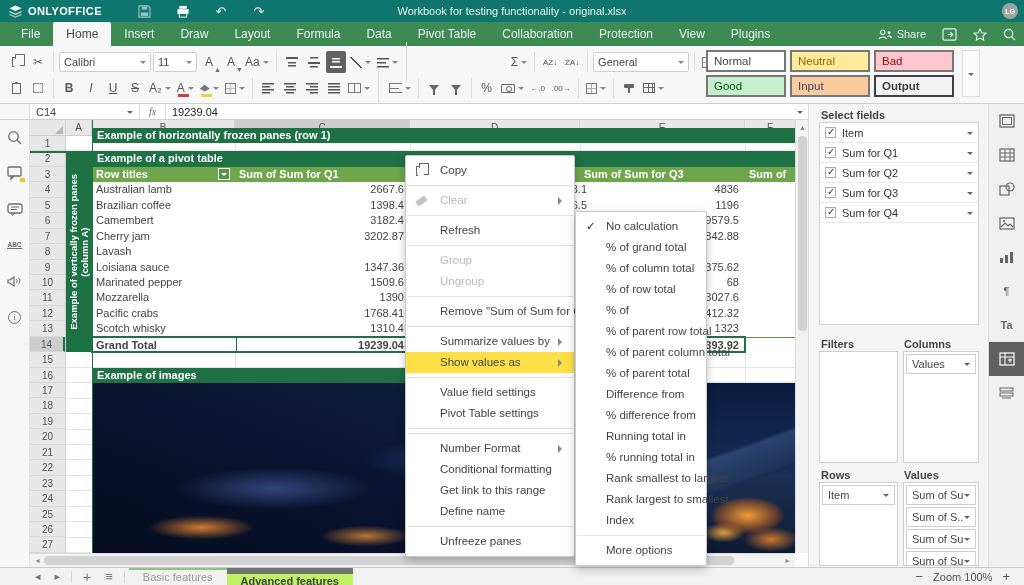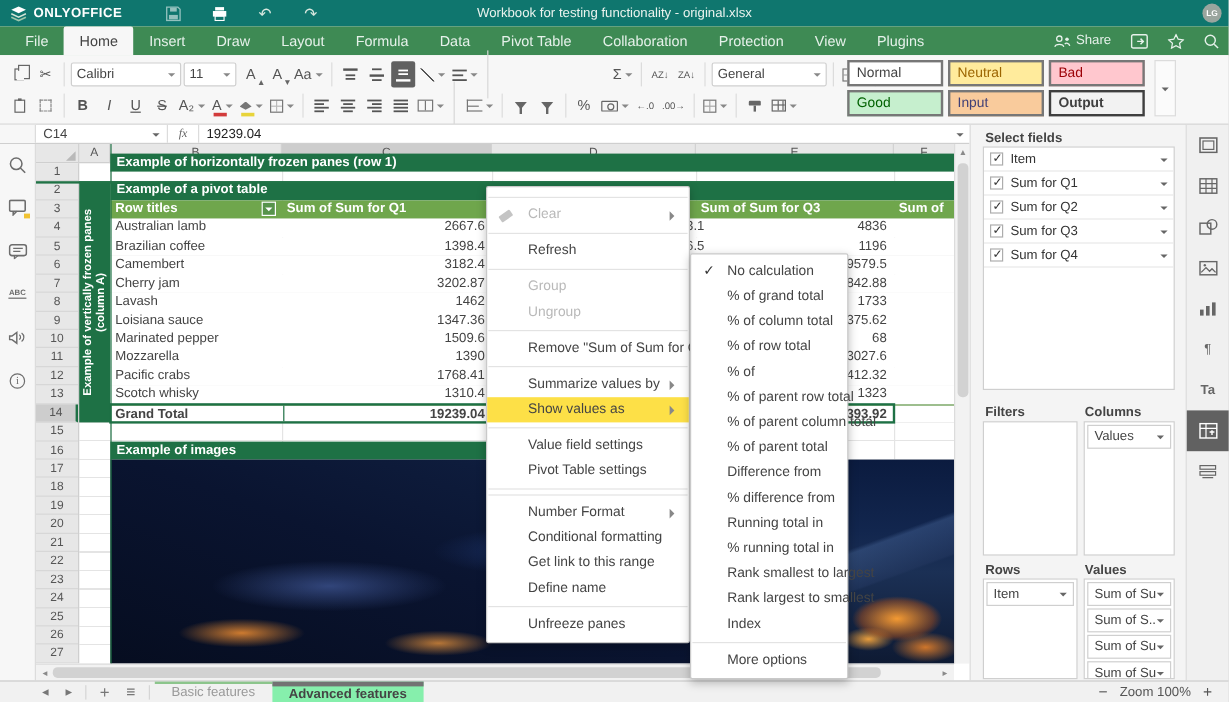"Copy" div.mi { html: none -> <div> <span></span> <span>Copy</span> </div> }
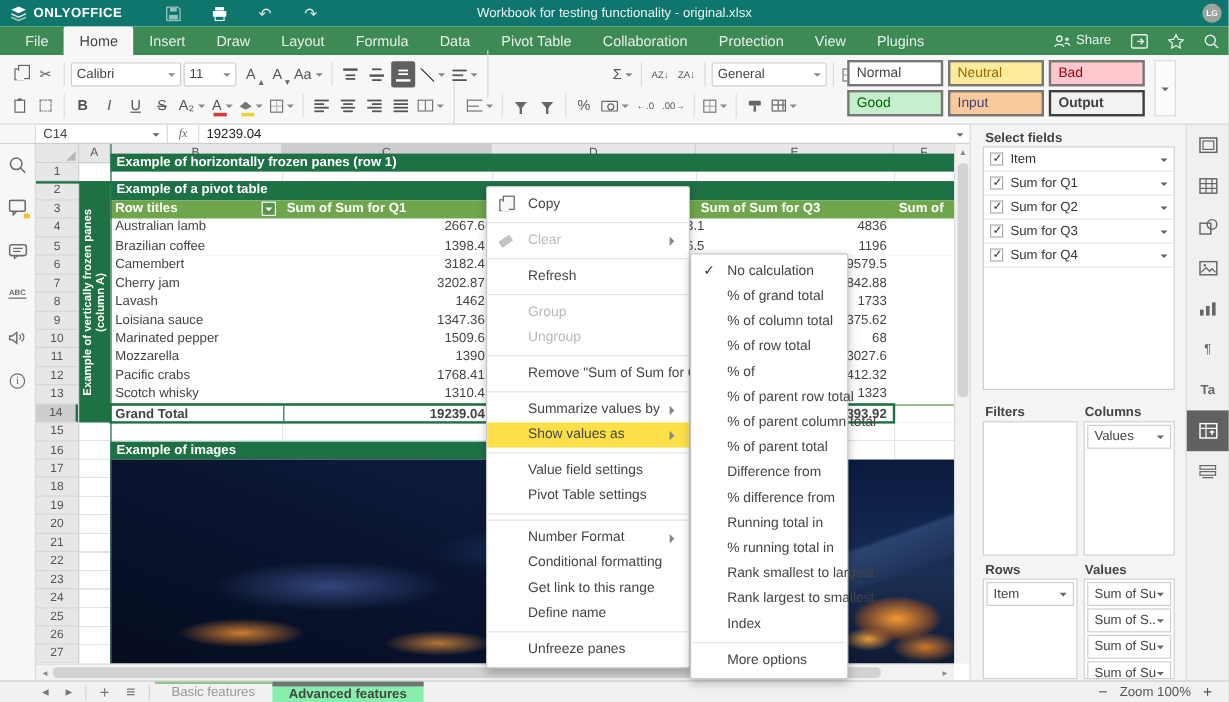"1462" div.pc { html: <div>1462</div> -> none }
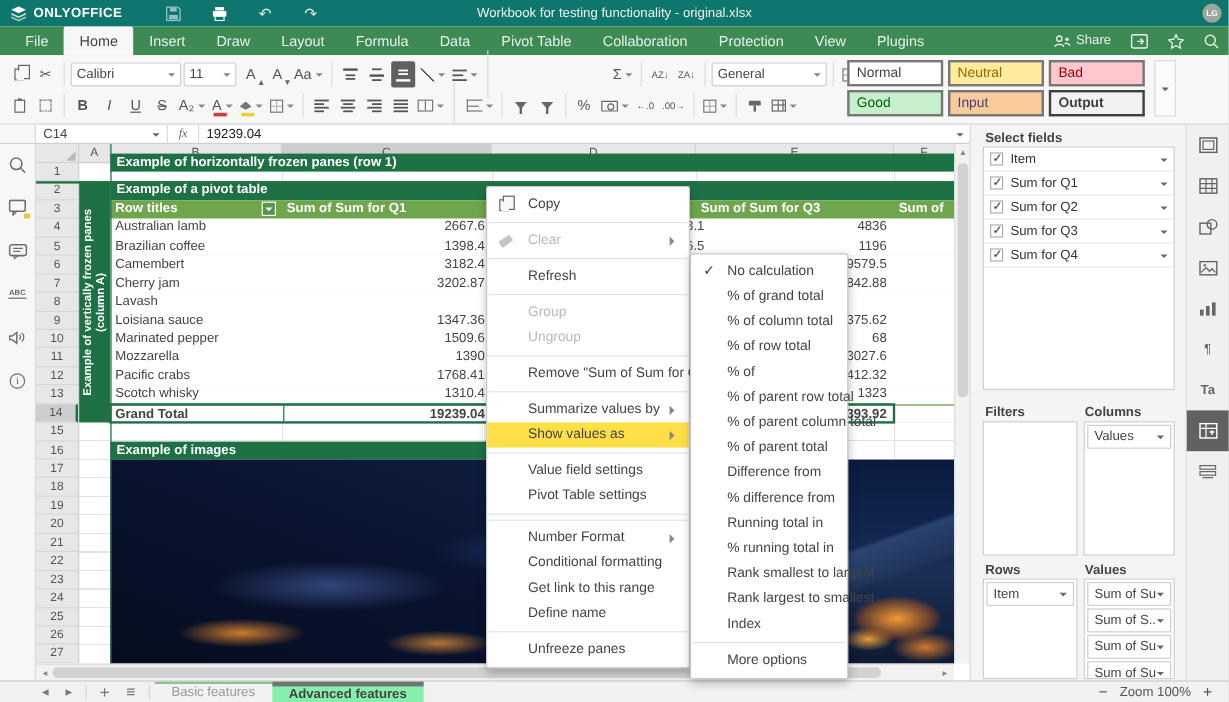"Advanced features" .stab.active { background: #86efac -> #bef264; border-top: 4px solid #737373 -> 6px solid #737373 }
